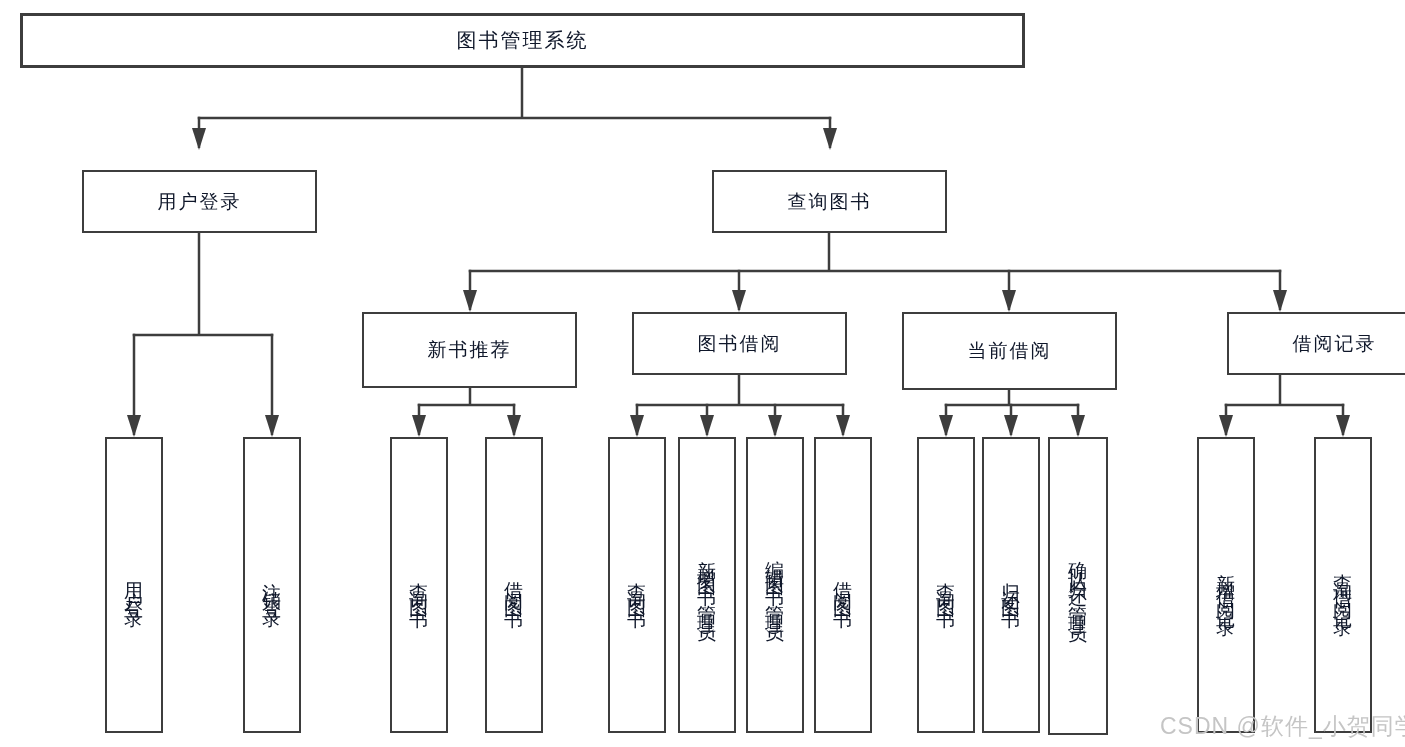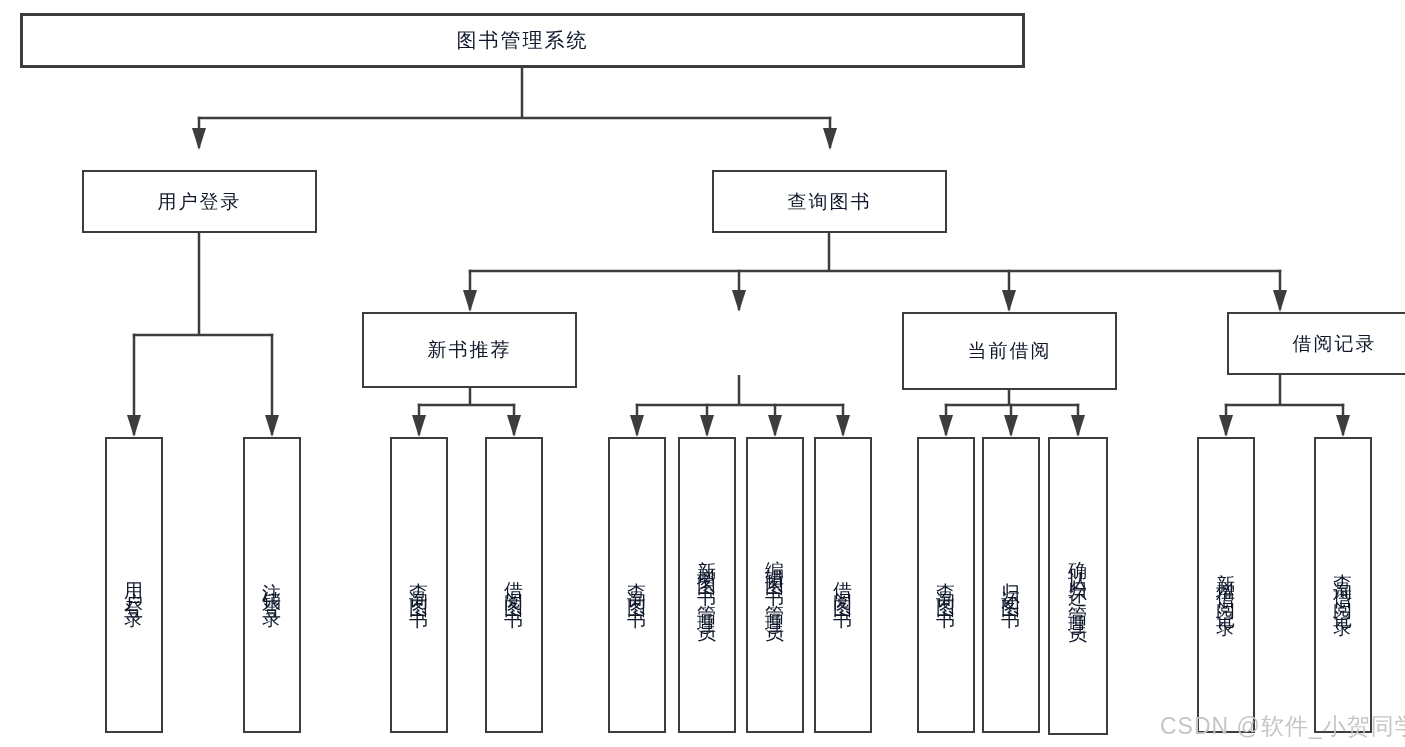"图书借阅" div.node { html: none -> <div> <span>图书借阅</span> </div> }
